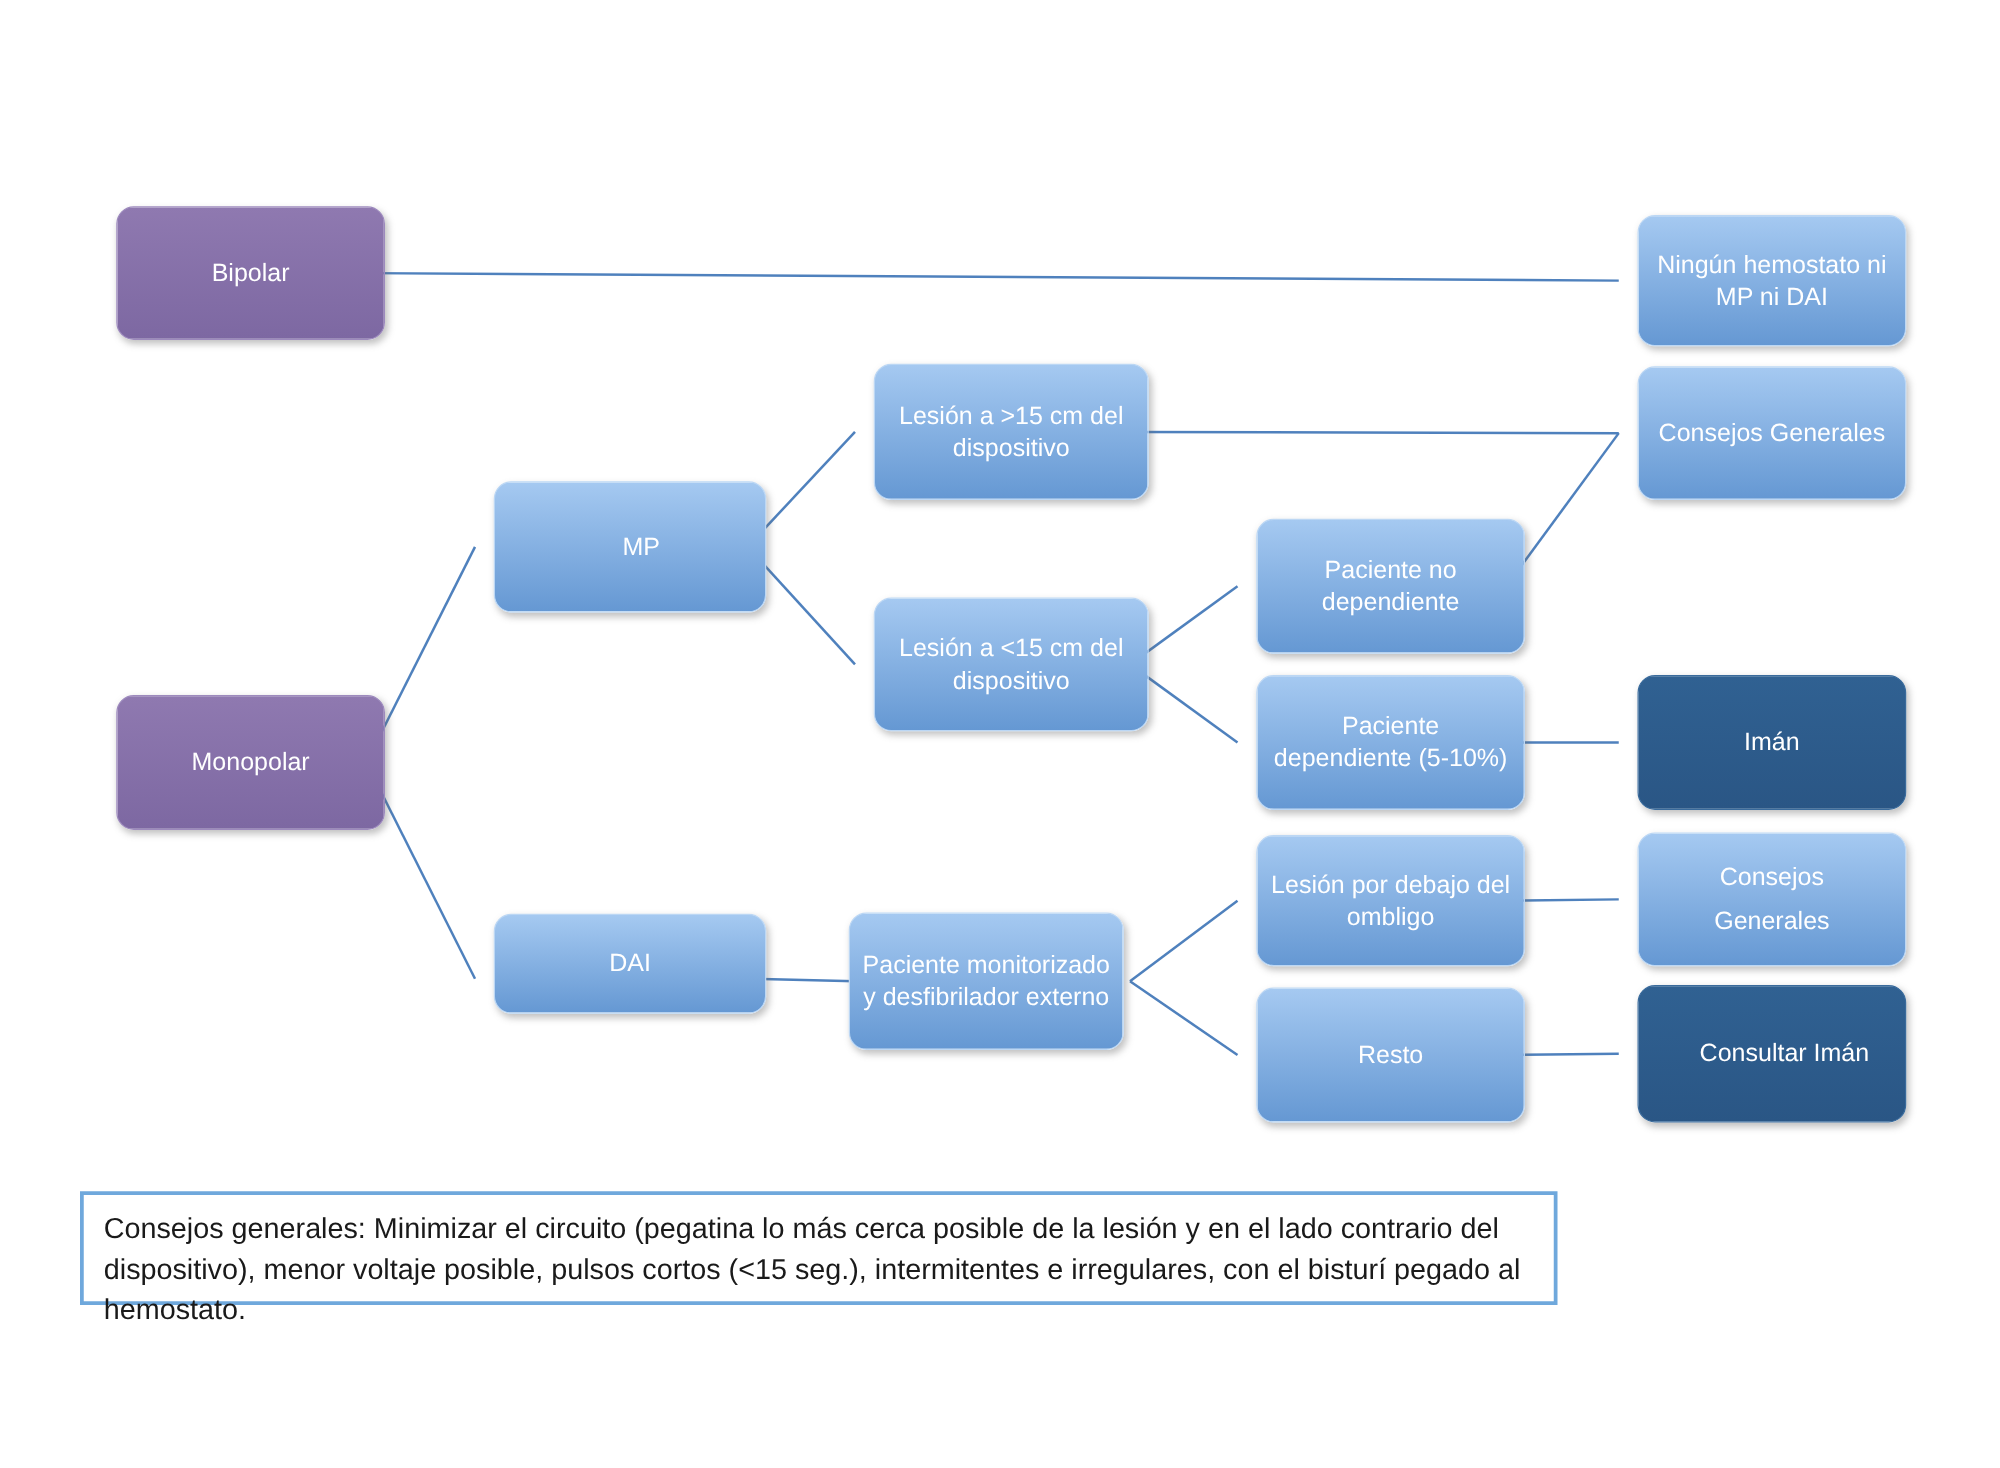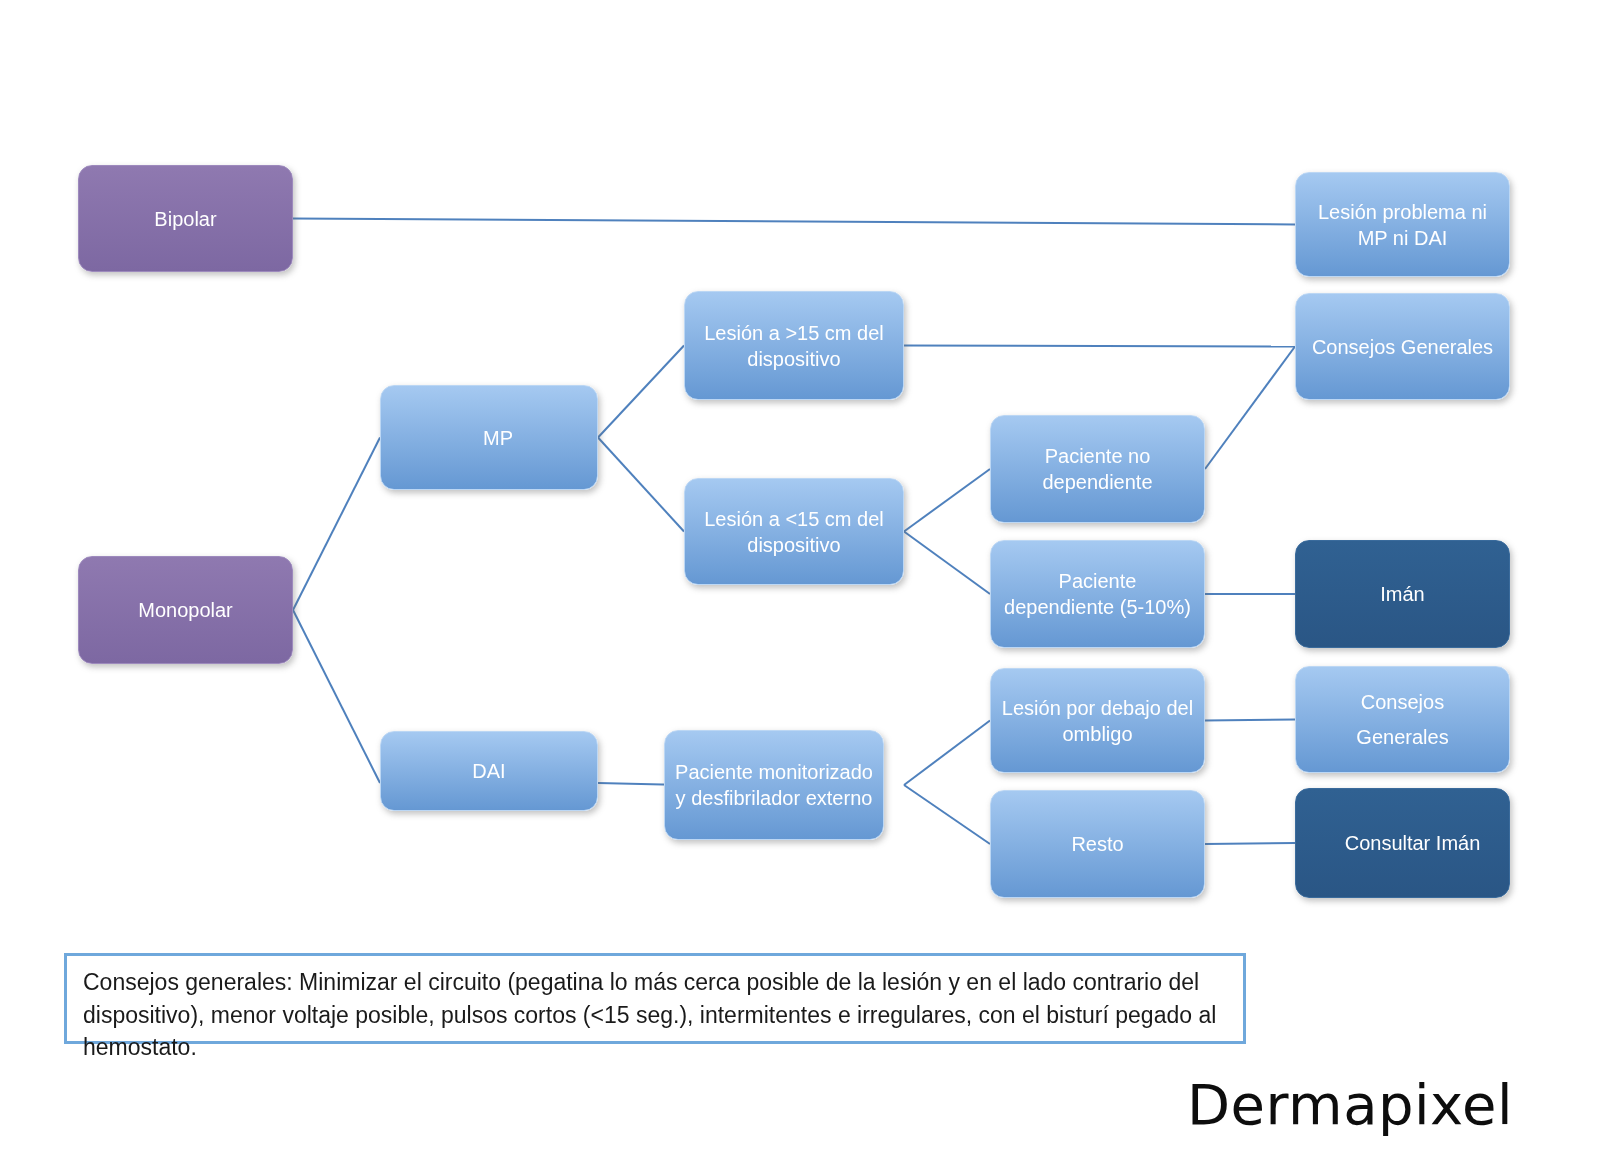"Bipolar" .node { margin-left: none -> 15px }
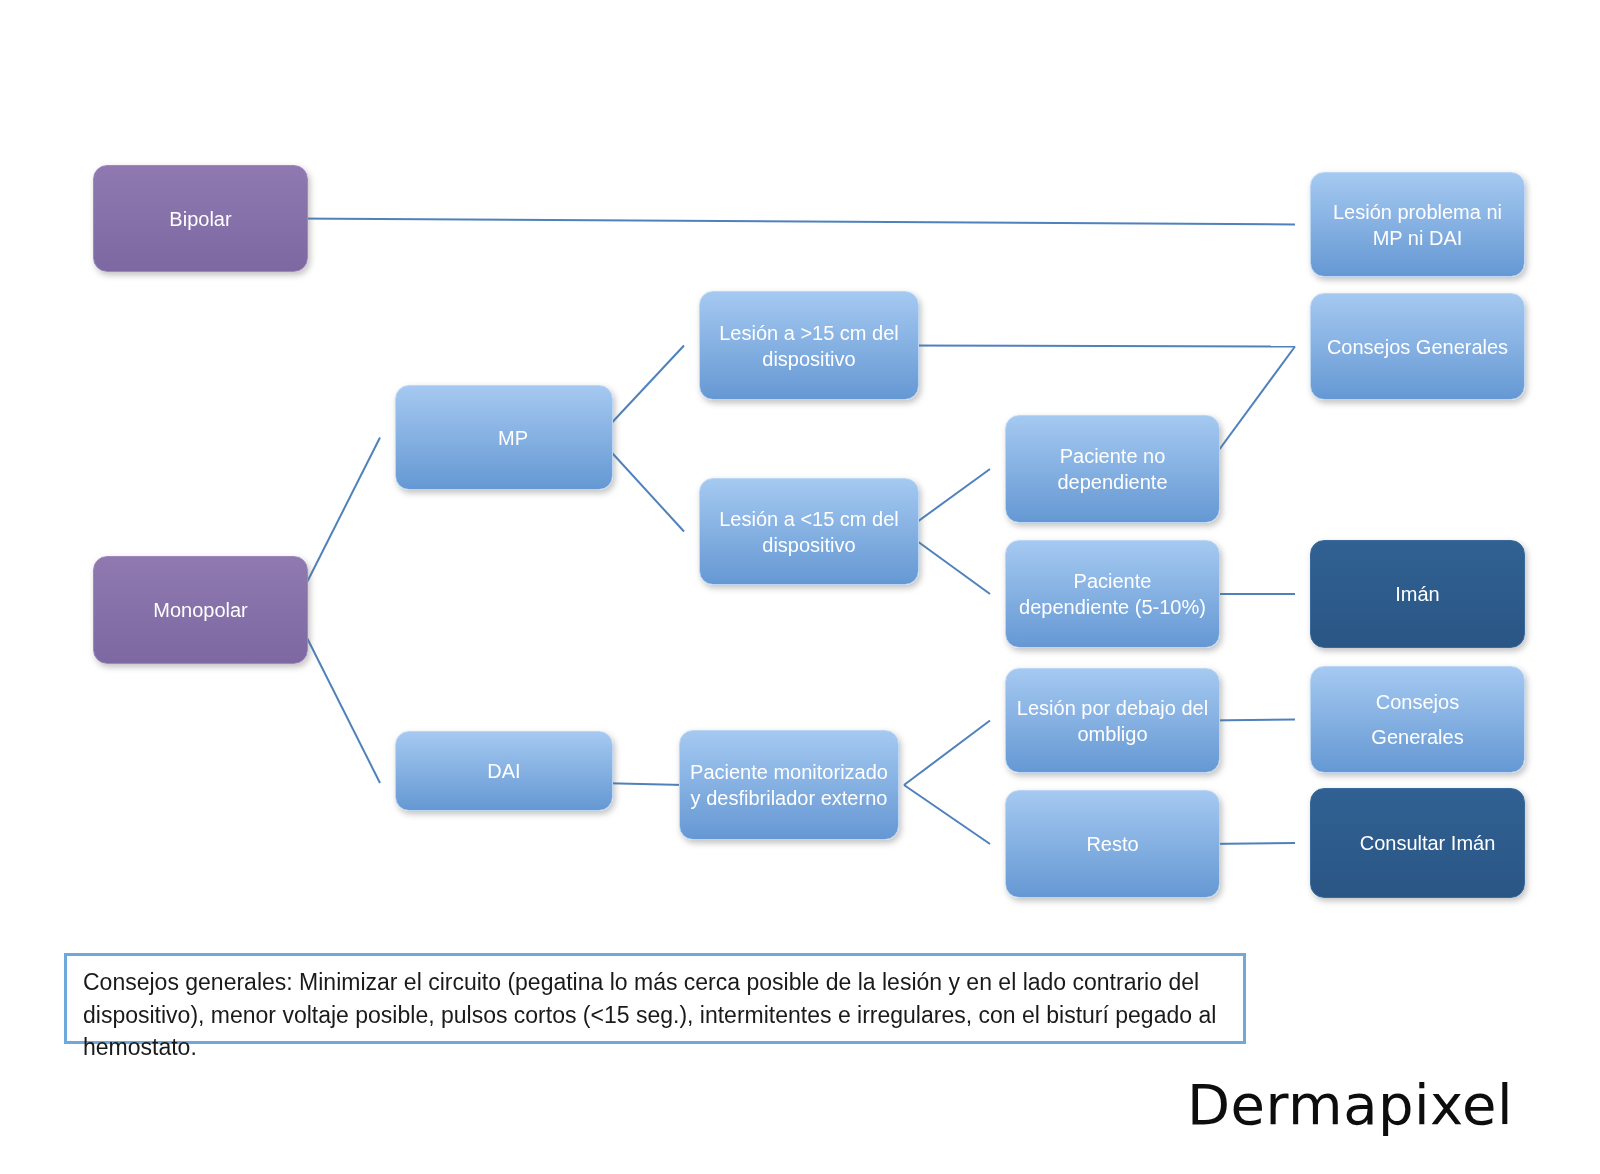"Lesión problema ni MP ni" div.node { text: Lesión problema -> Ningún hemostato }
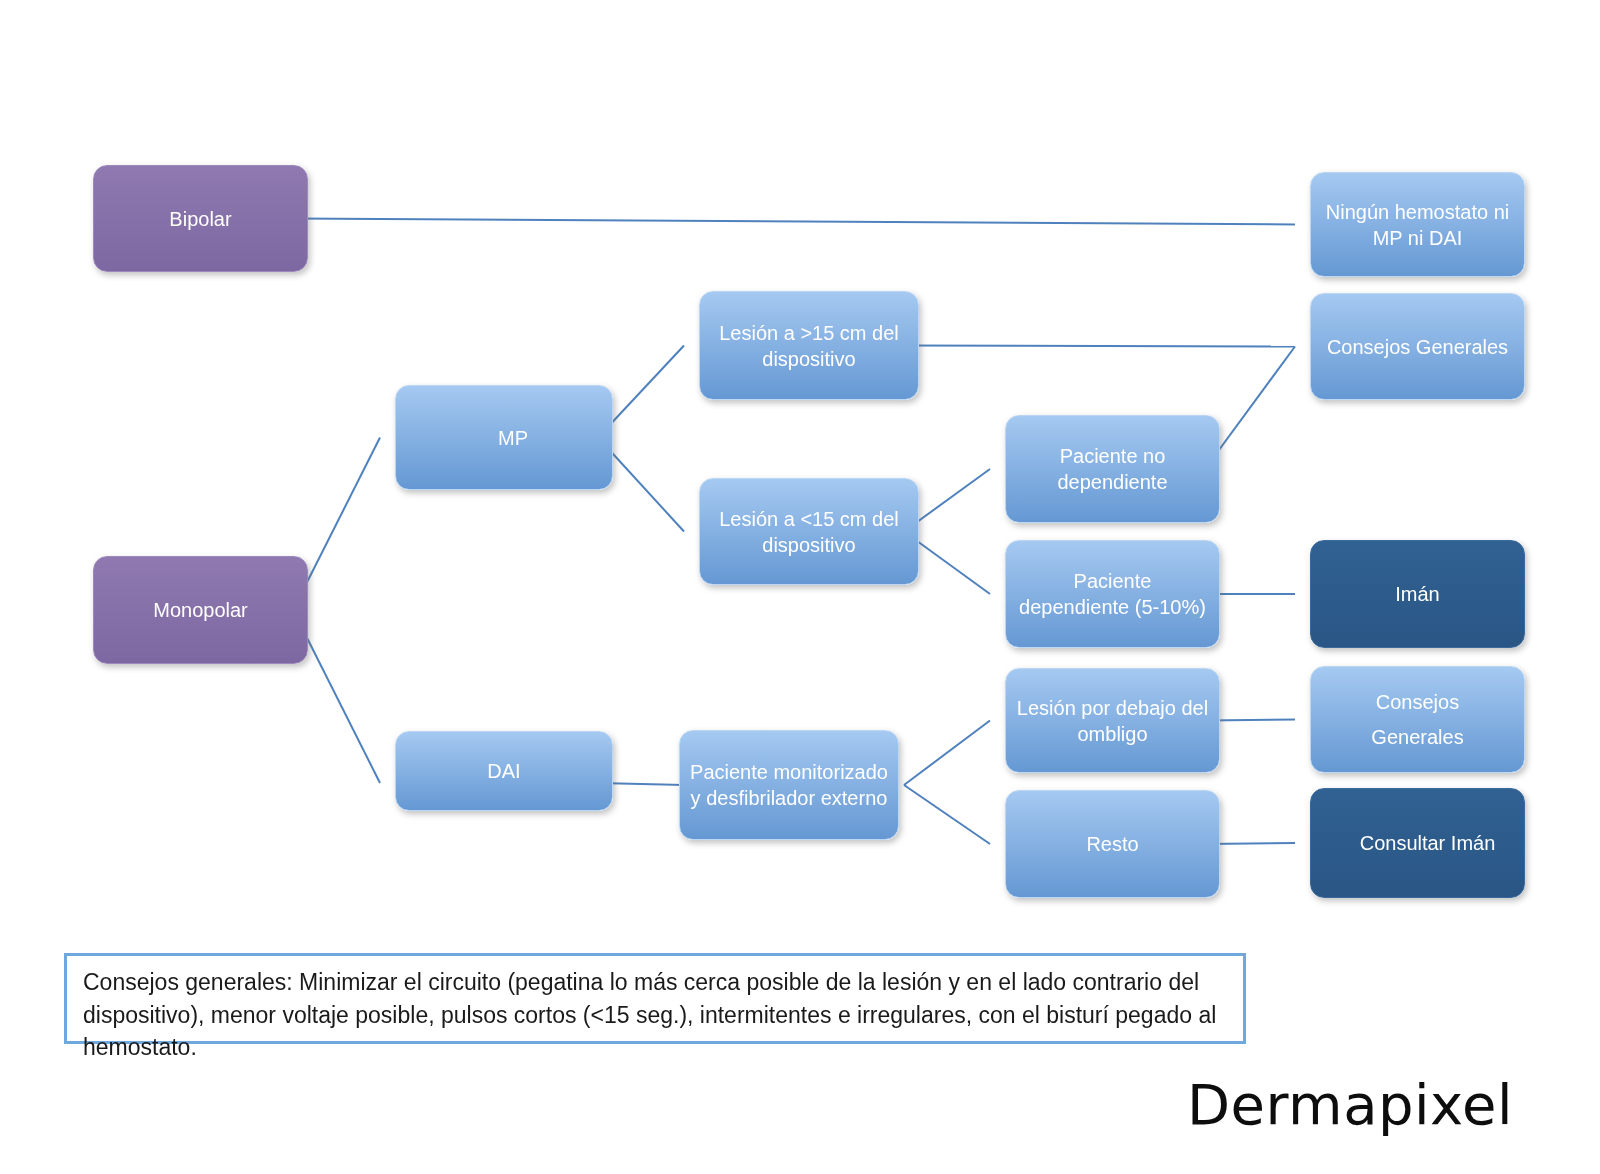"Dermapixel" div.brand { html: <div>Dermapixel</div> -> none }
